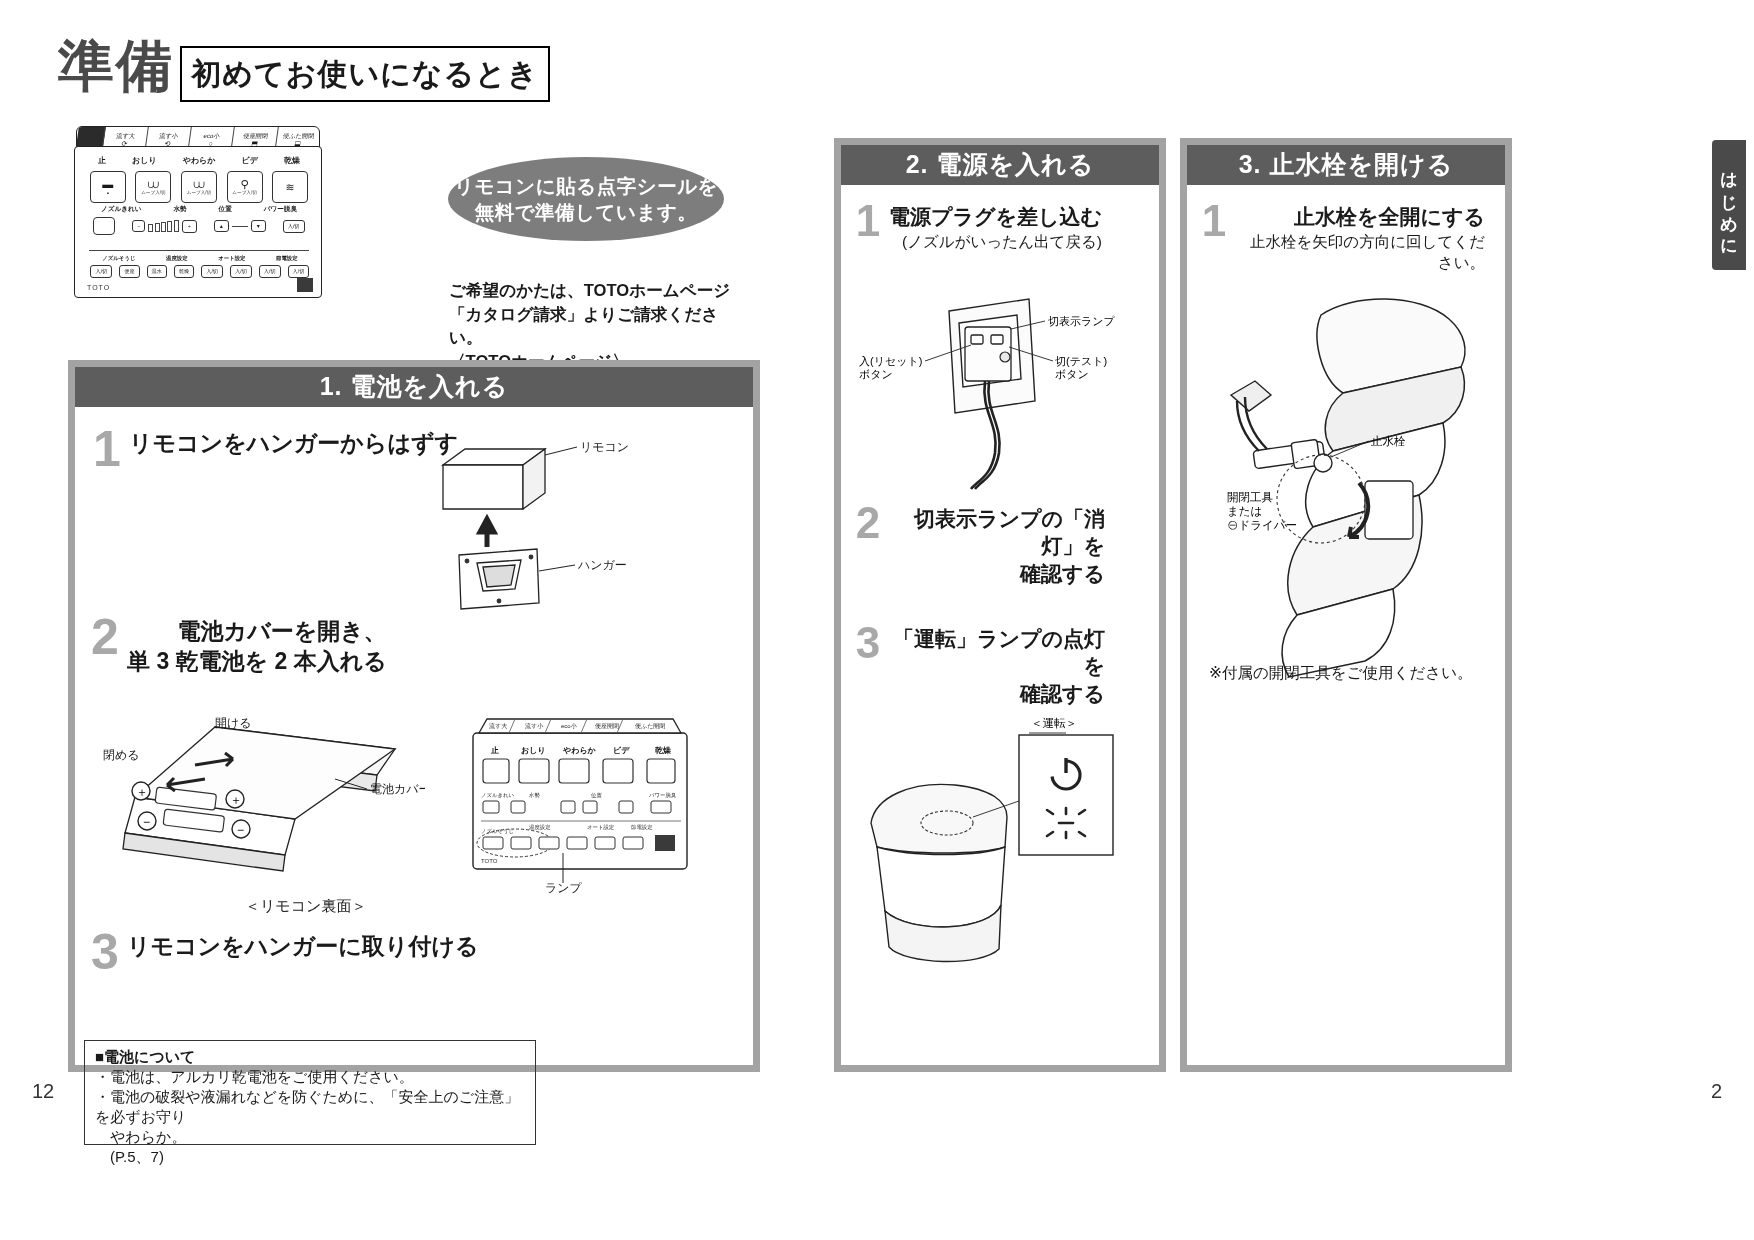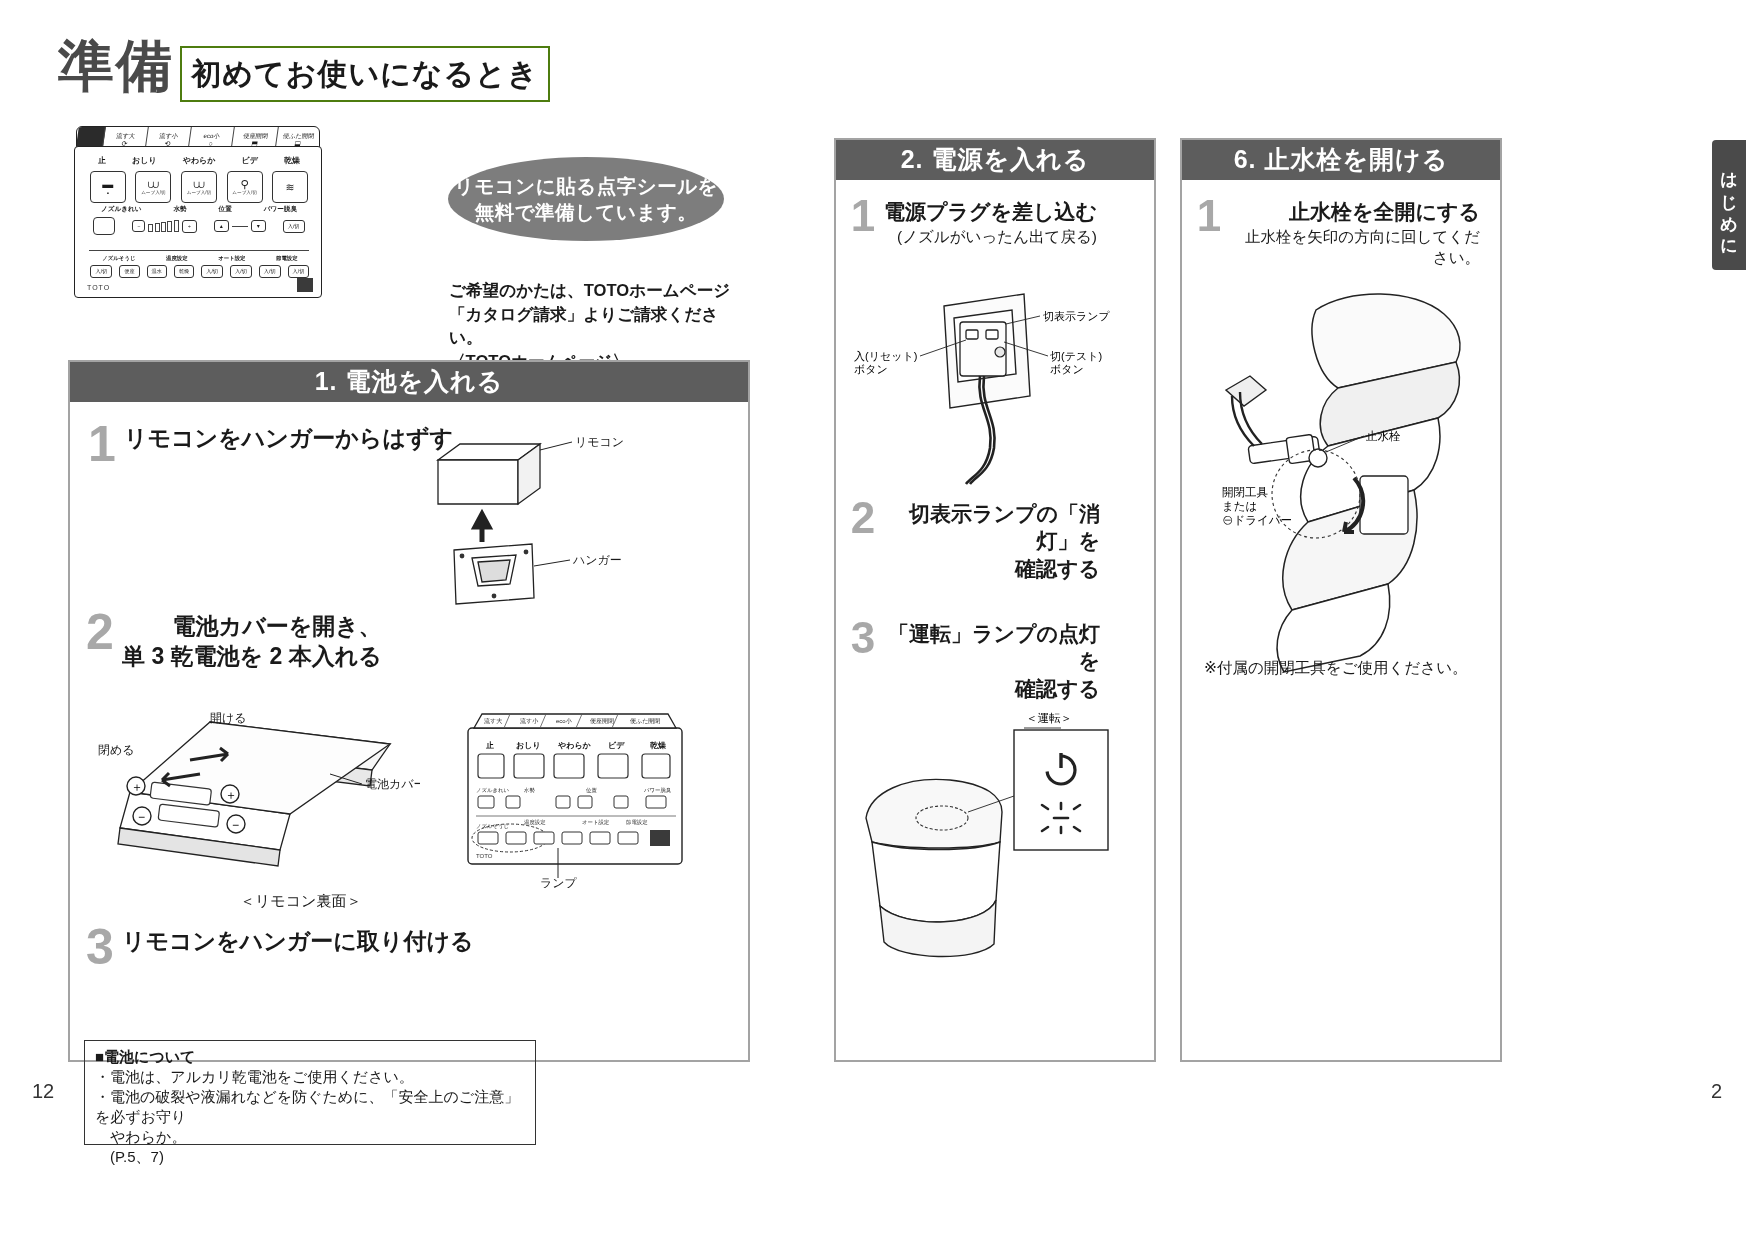"初めてお使いになるとき" .hdr-box { border: 2px solid #4d7c0f -> 2px solid #000000 }
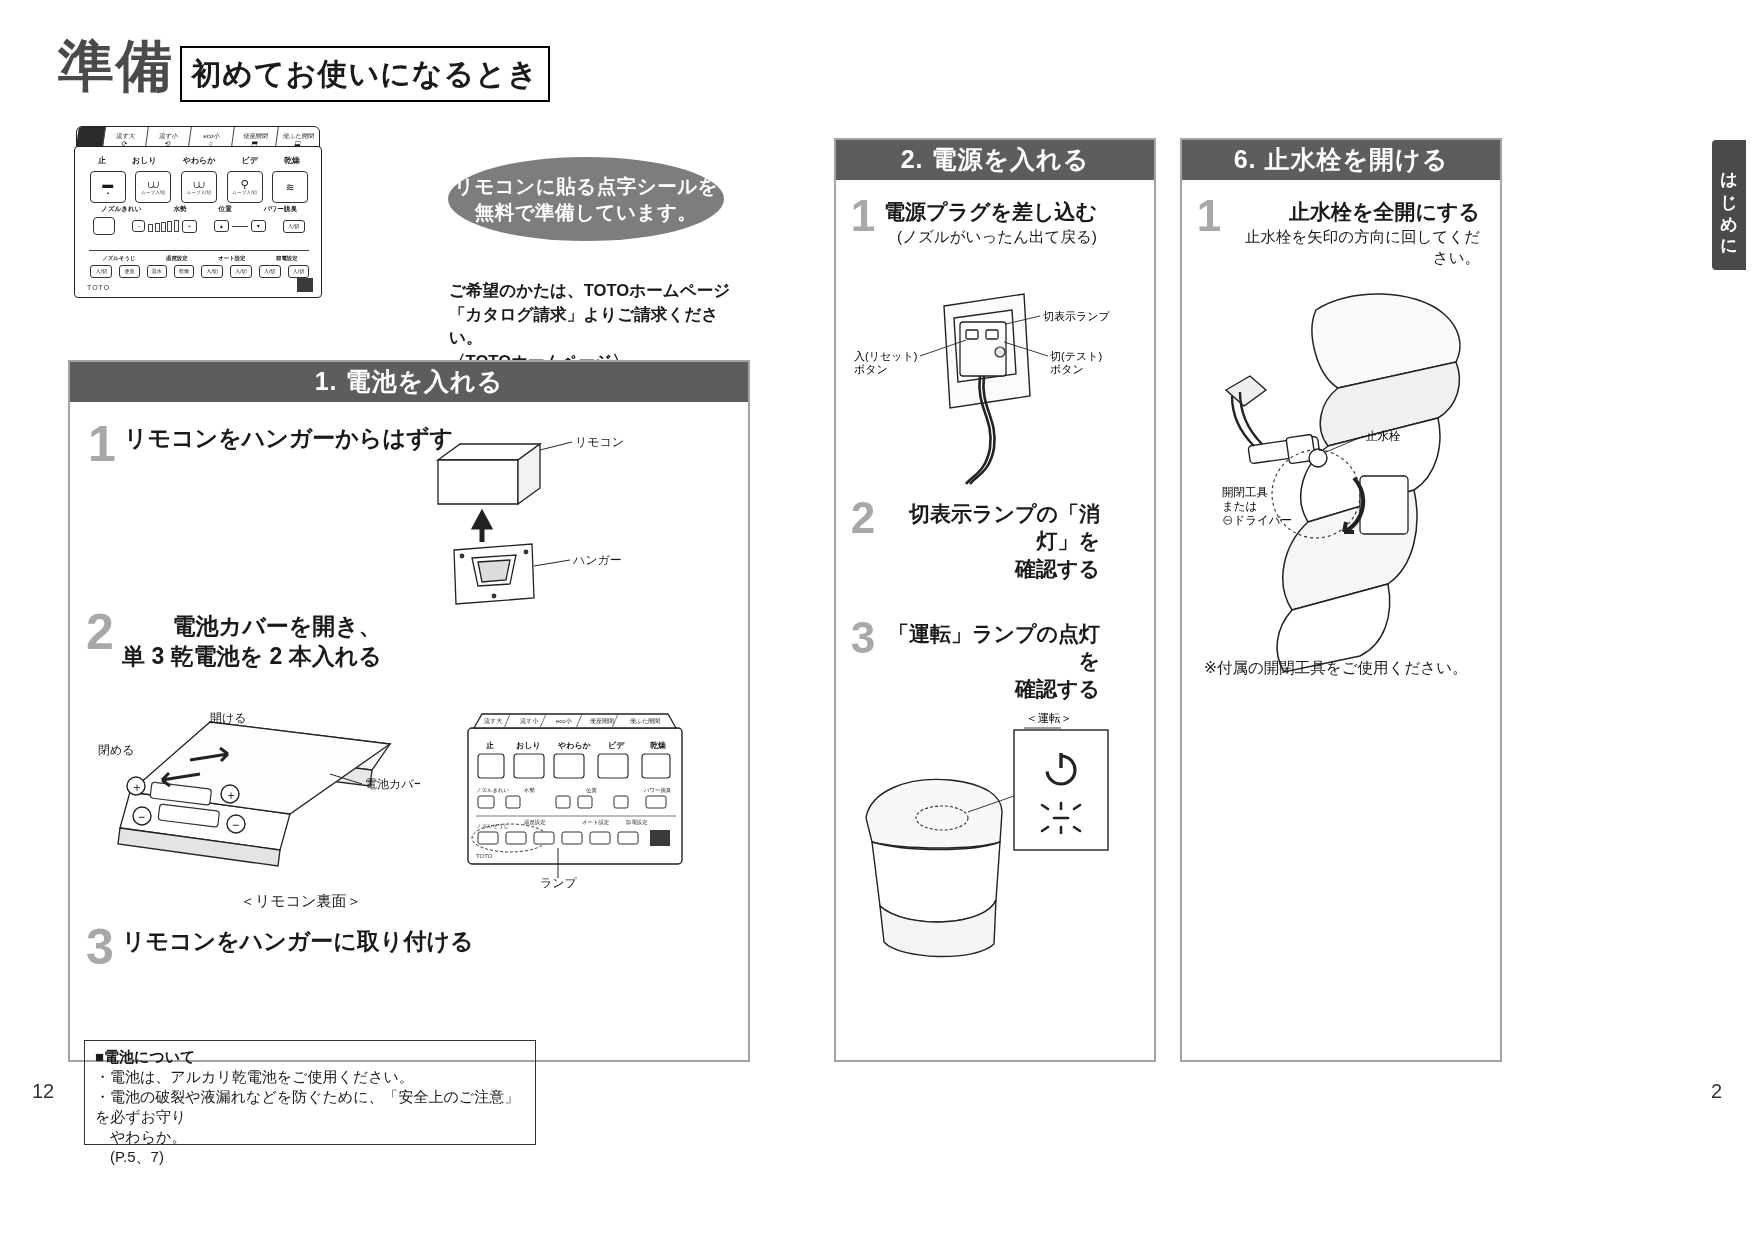"2. 電源を入れる" .panel { border: 2px solid #a3a3a3 -> 7px solid #a3a3a3 }
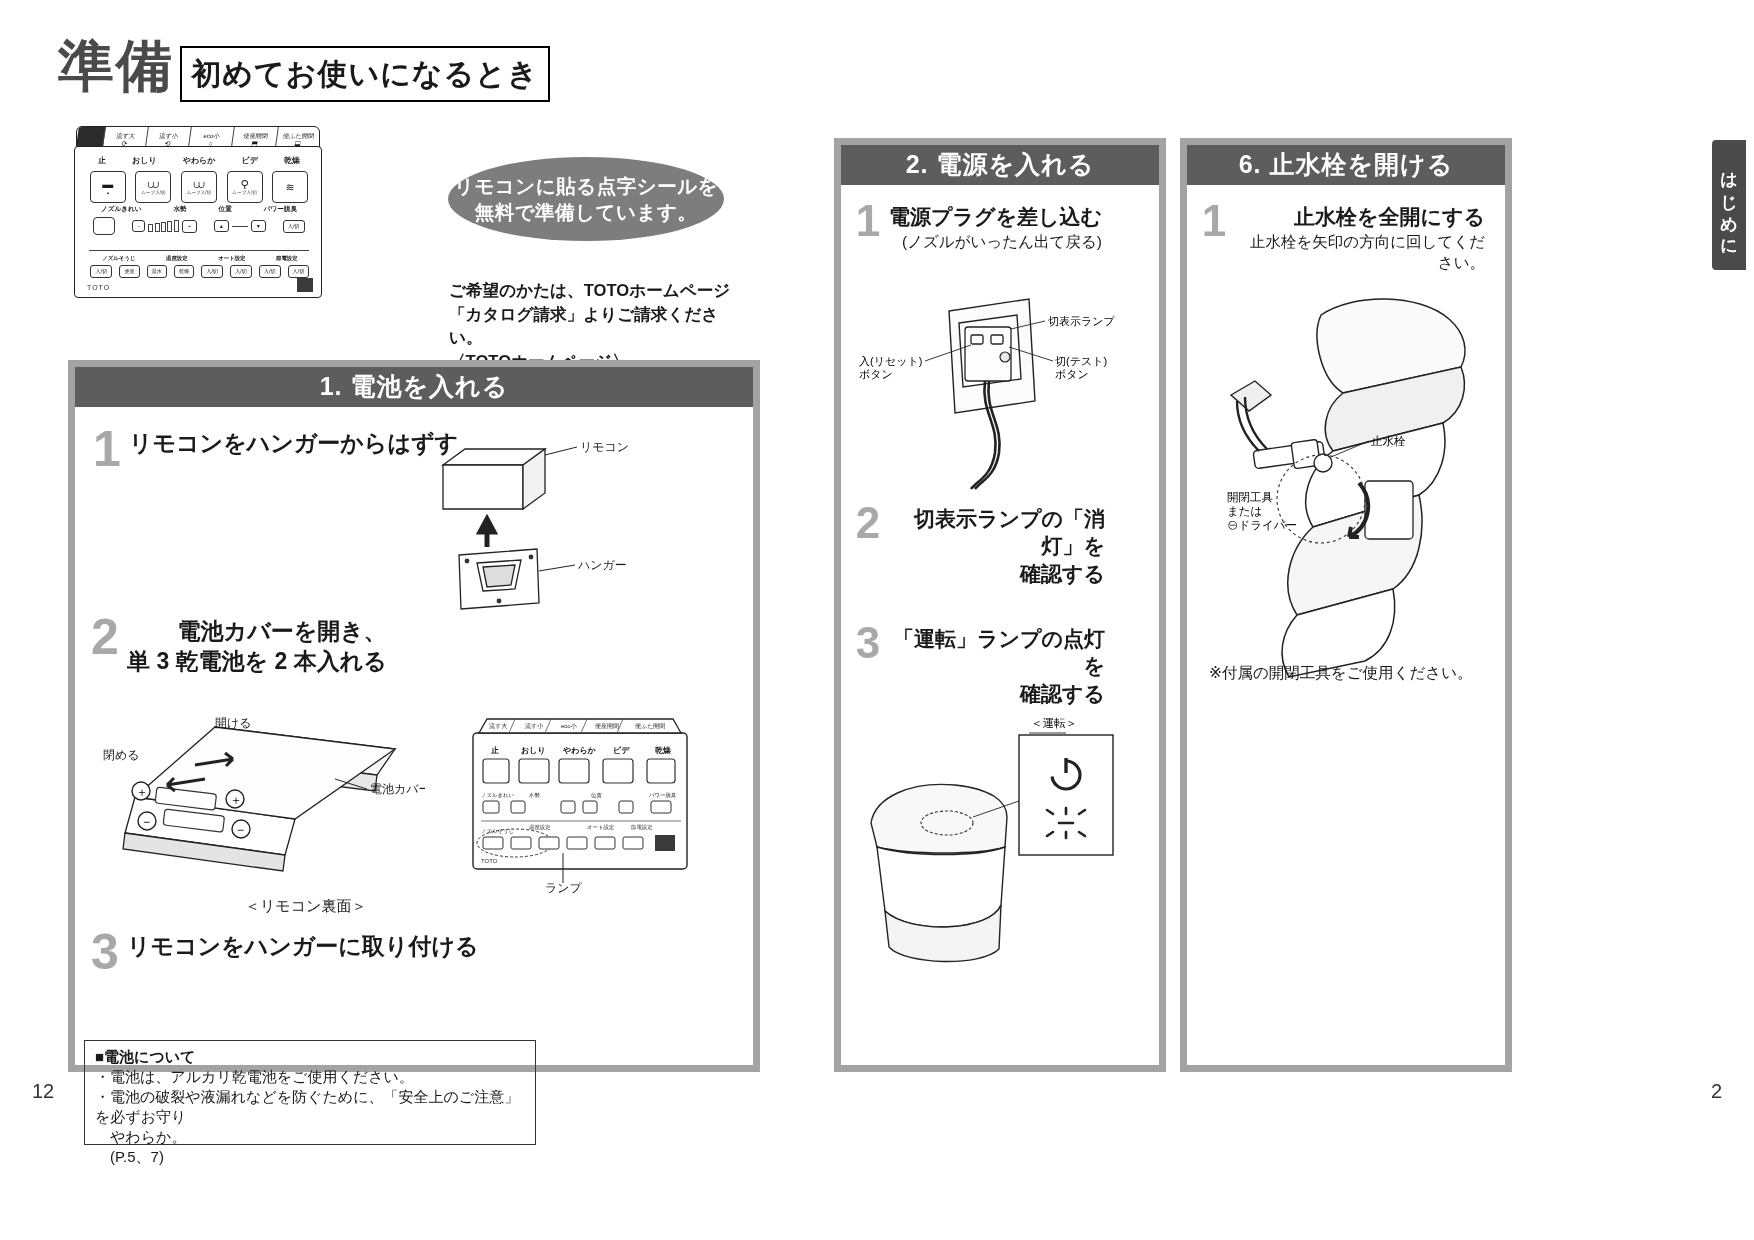"6. 止水栓を開ける" div.panel-hdr { text: 6 -> 3 }
